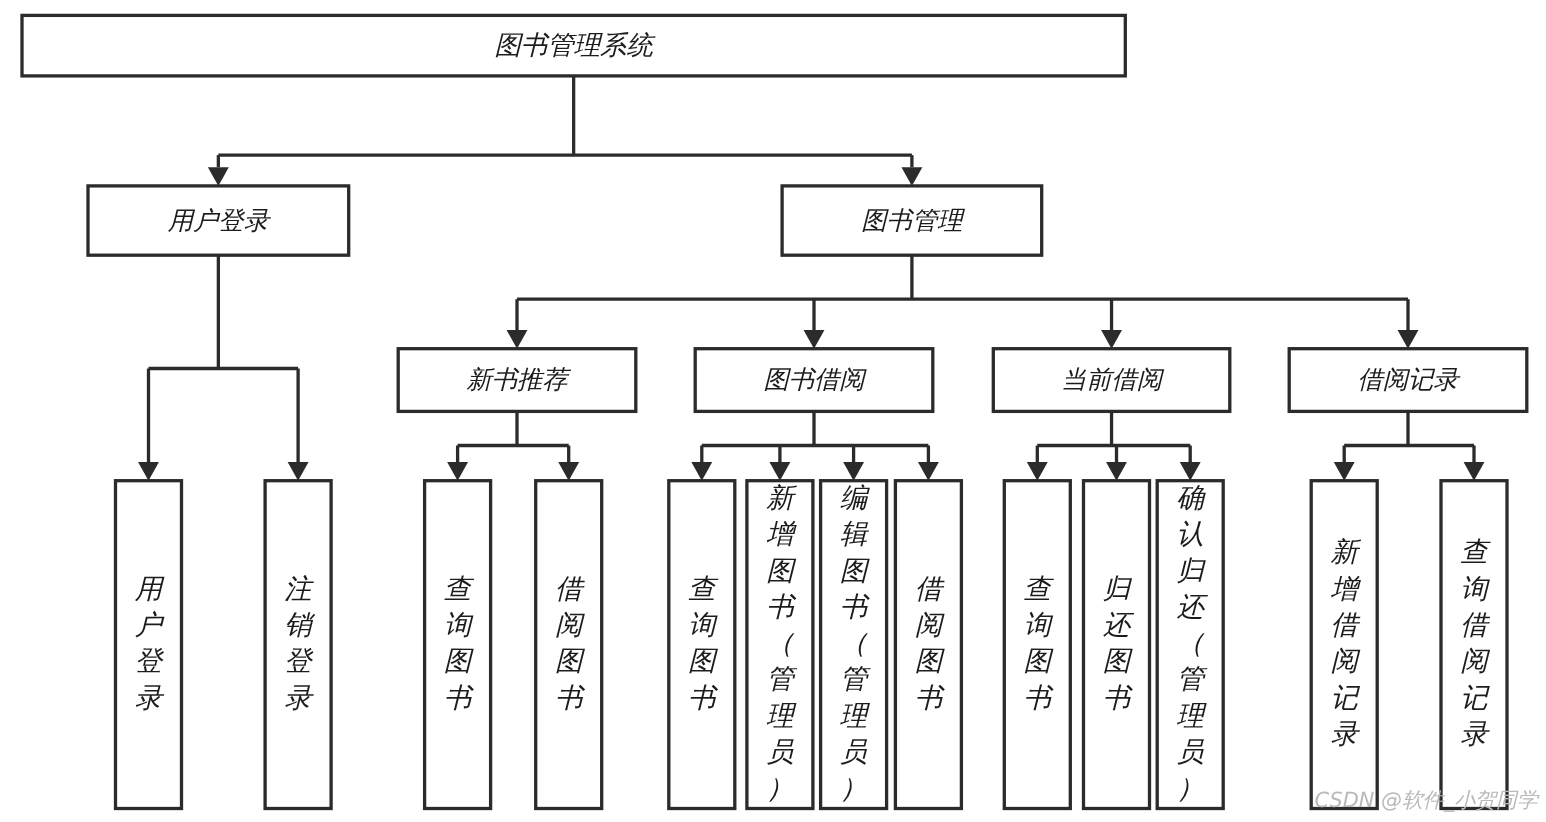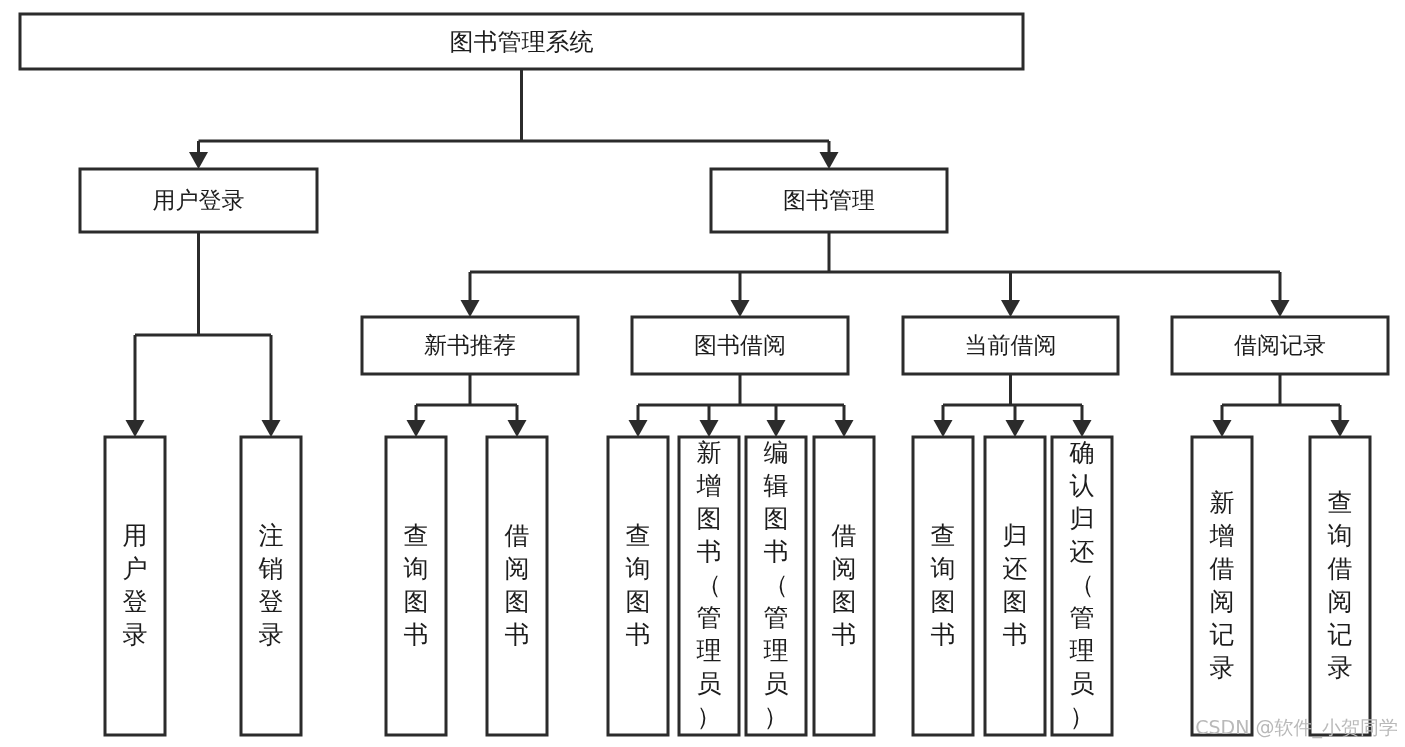"图书管理系统" #diagram-root { font-style: none -> italic }
